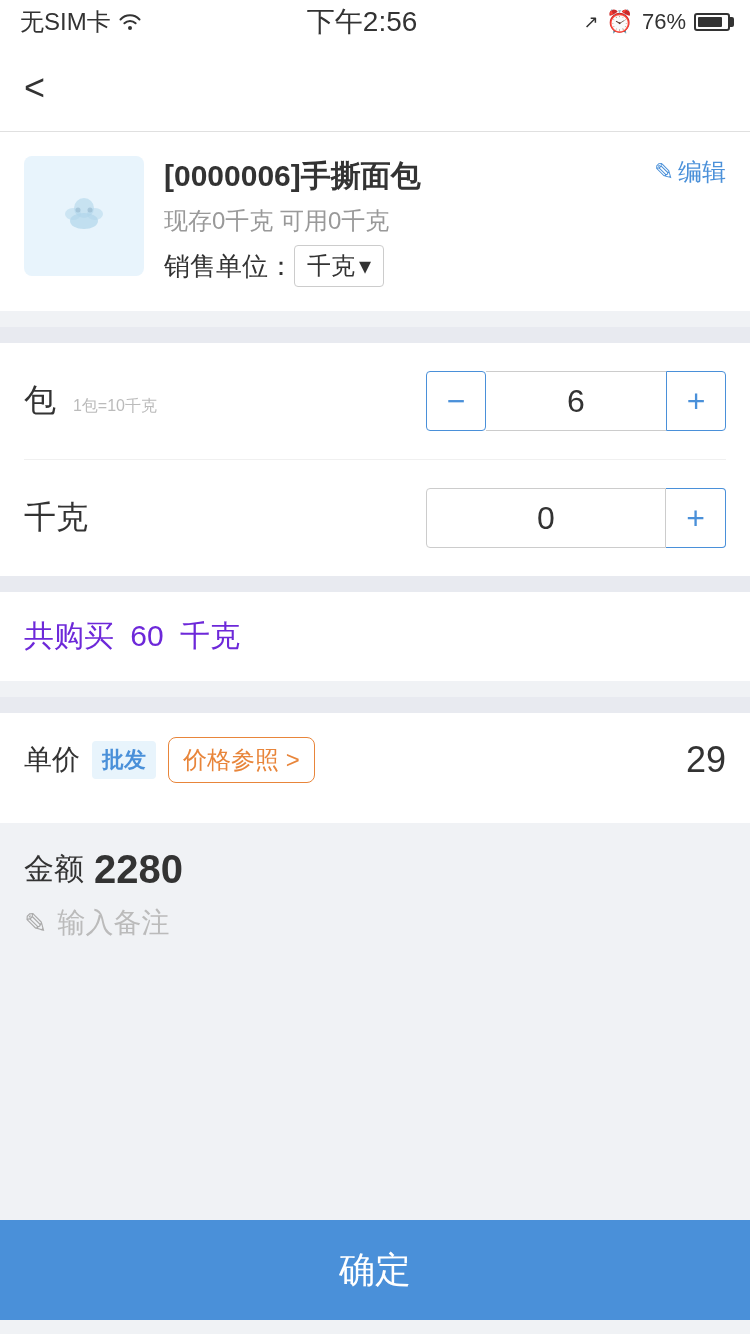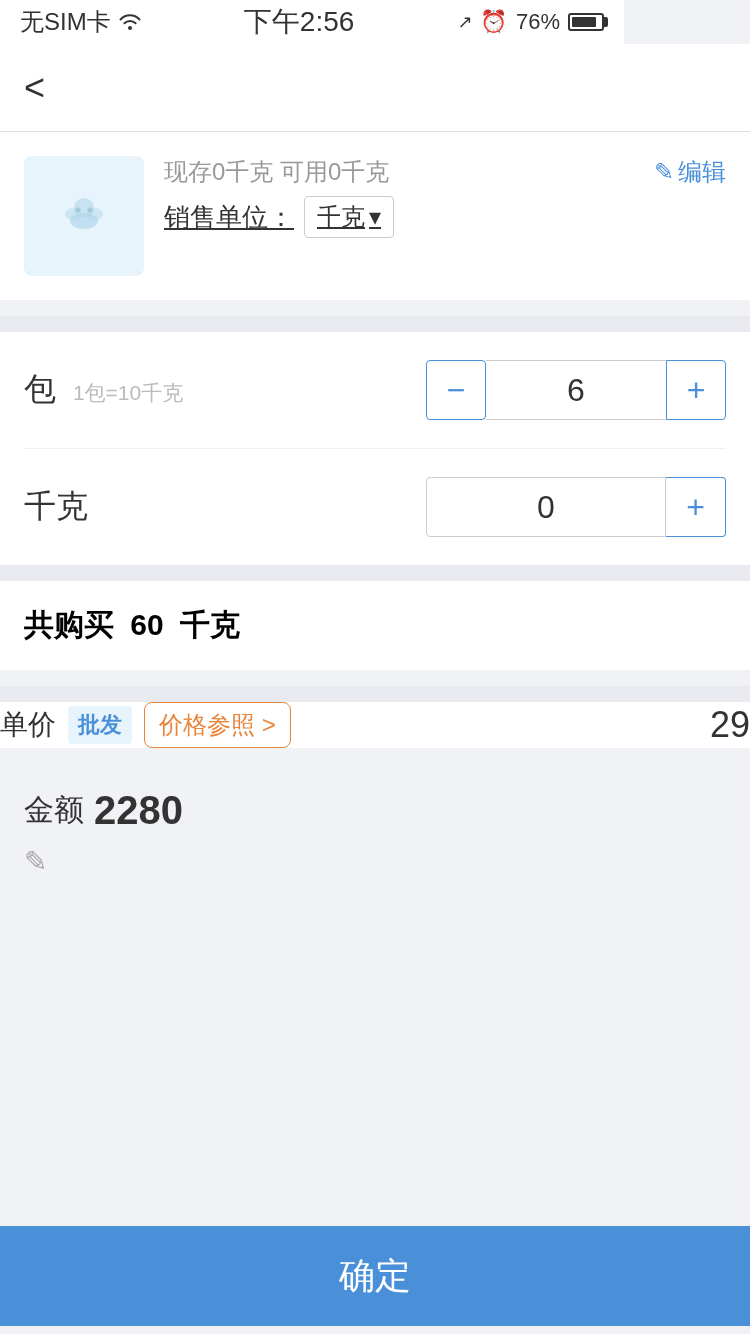"无SIM卡" .status-bar { width: 624px -> 750px }
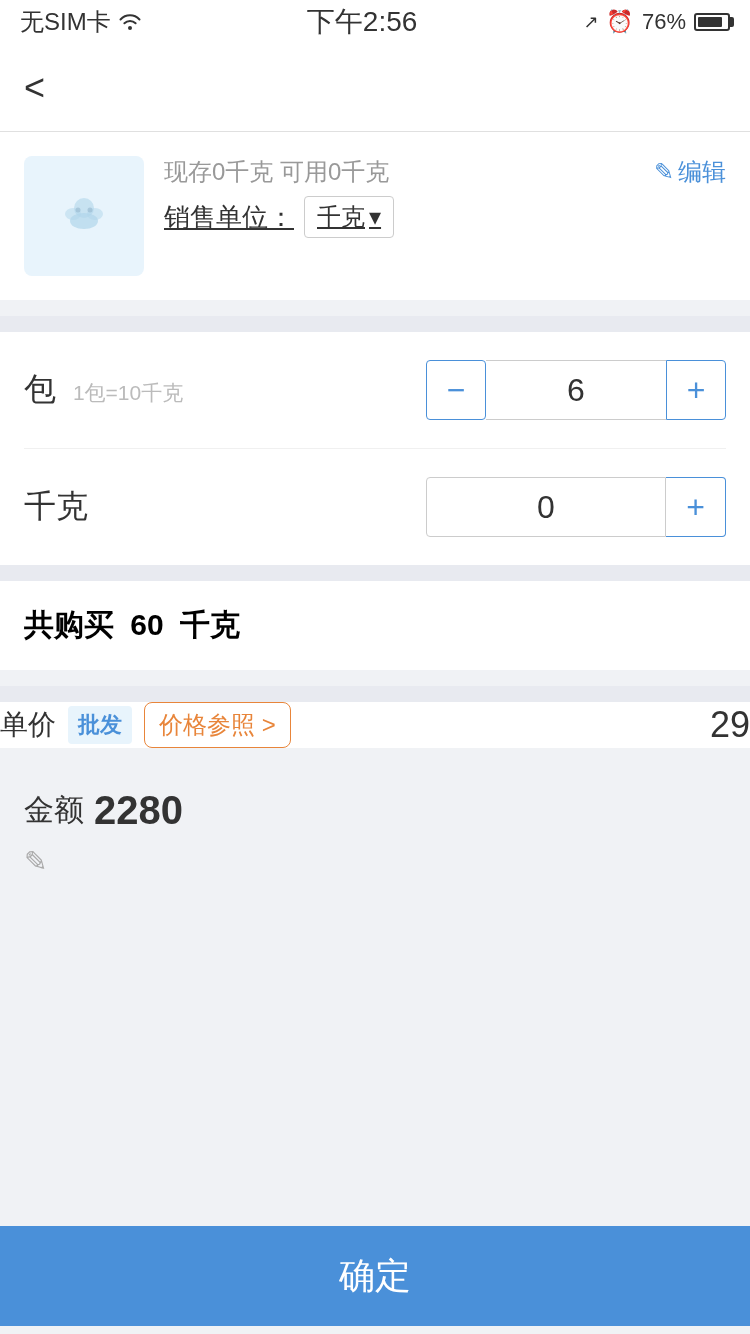"[0000006]手撕面包" div.product-name { html: none -> <div>[0000006]手撕面包</div> }
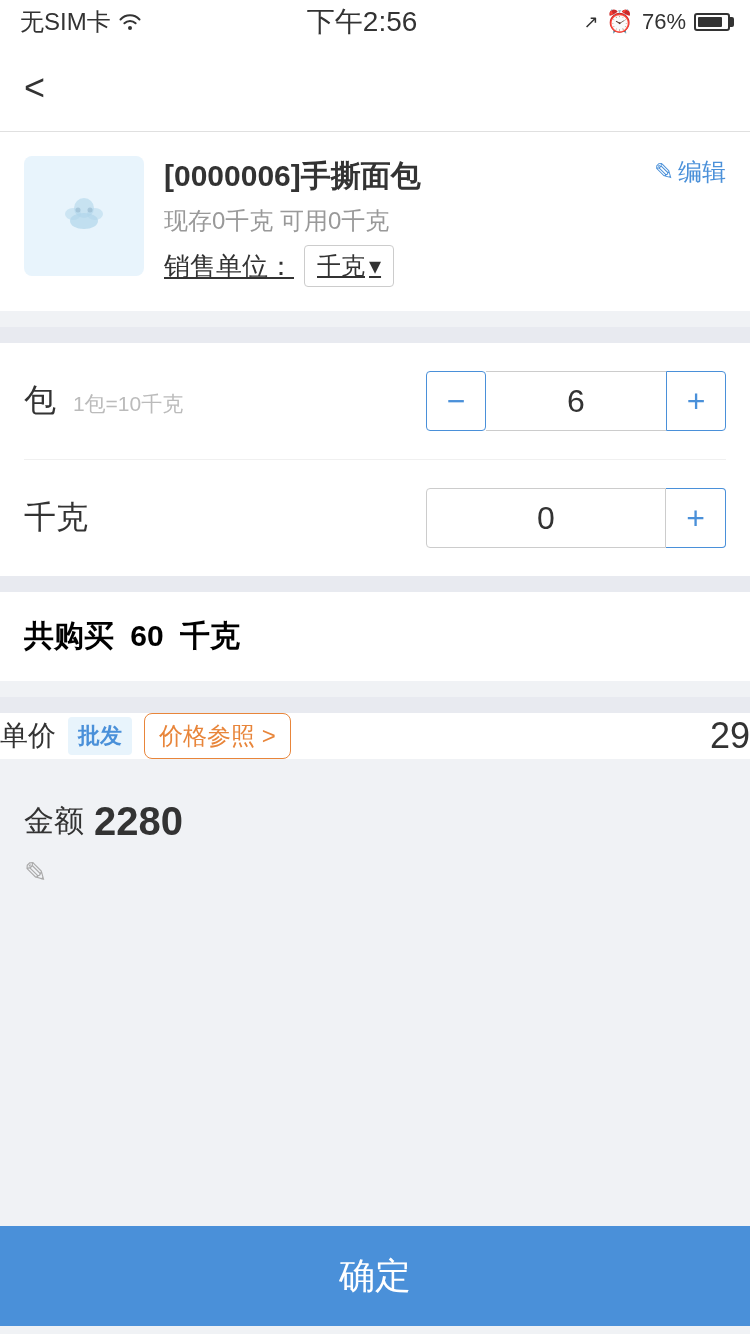"销售单位：" .product-unit-row { gap: 10px -> none; text-decoration: underline -> none }
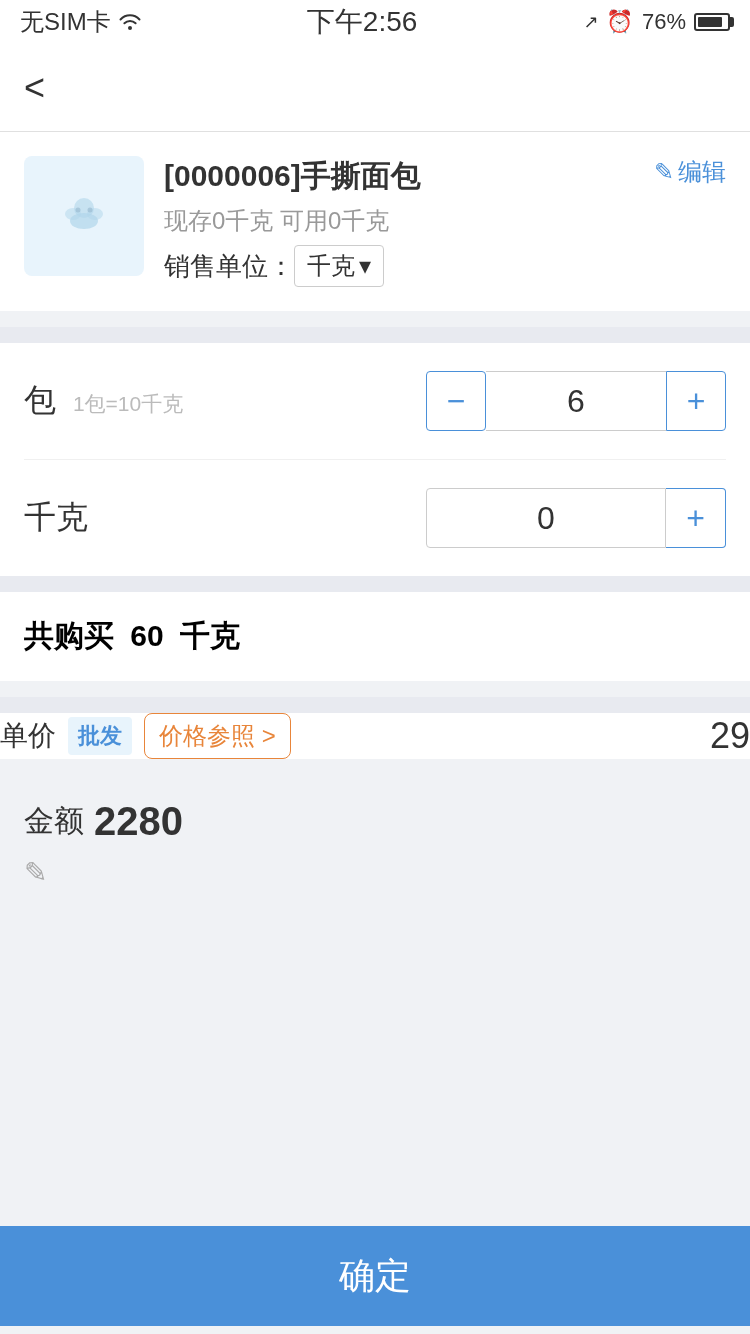"1包=10千克" .input-hint { font-size: 21px -> 16px }
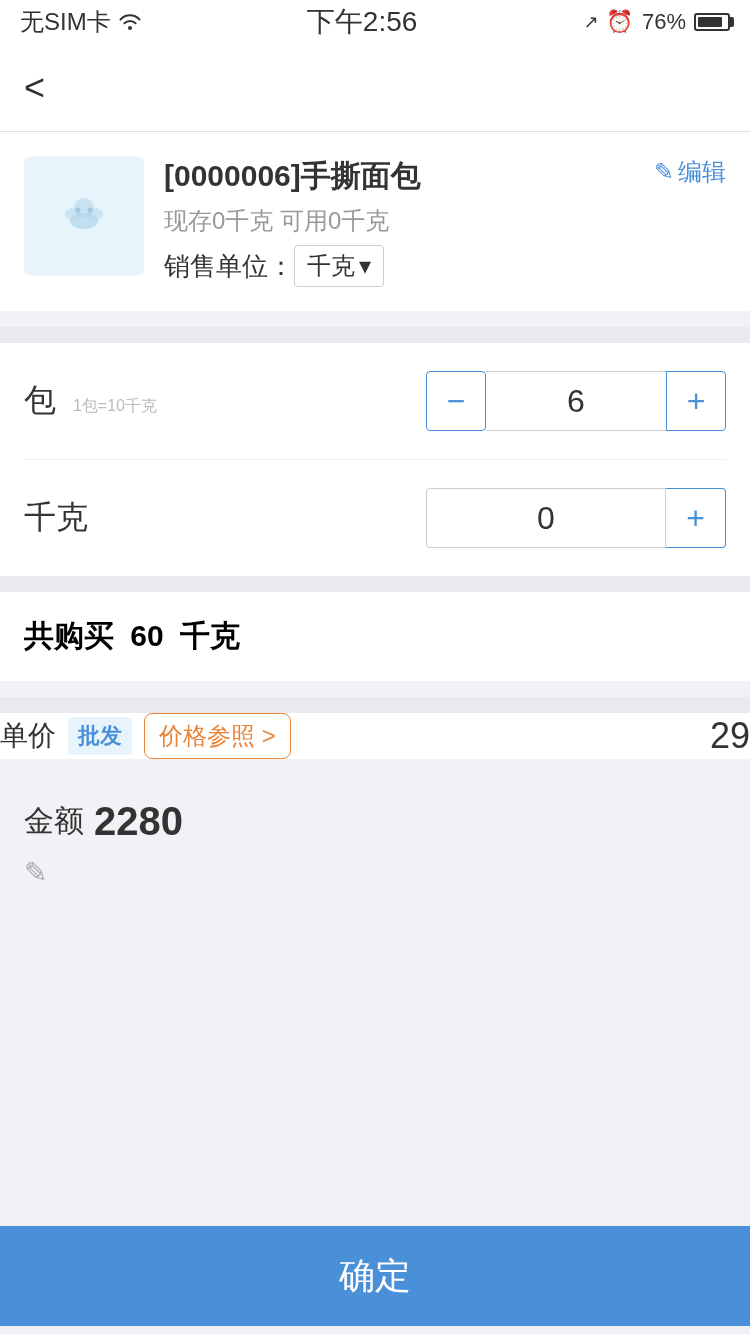"共购买" .summary-text span { color: #000000 -> #6d28d9; font-weight: 700 -> 400 }
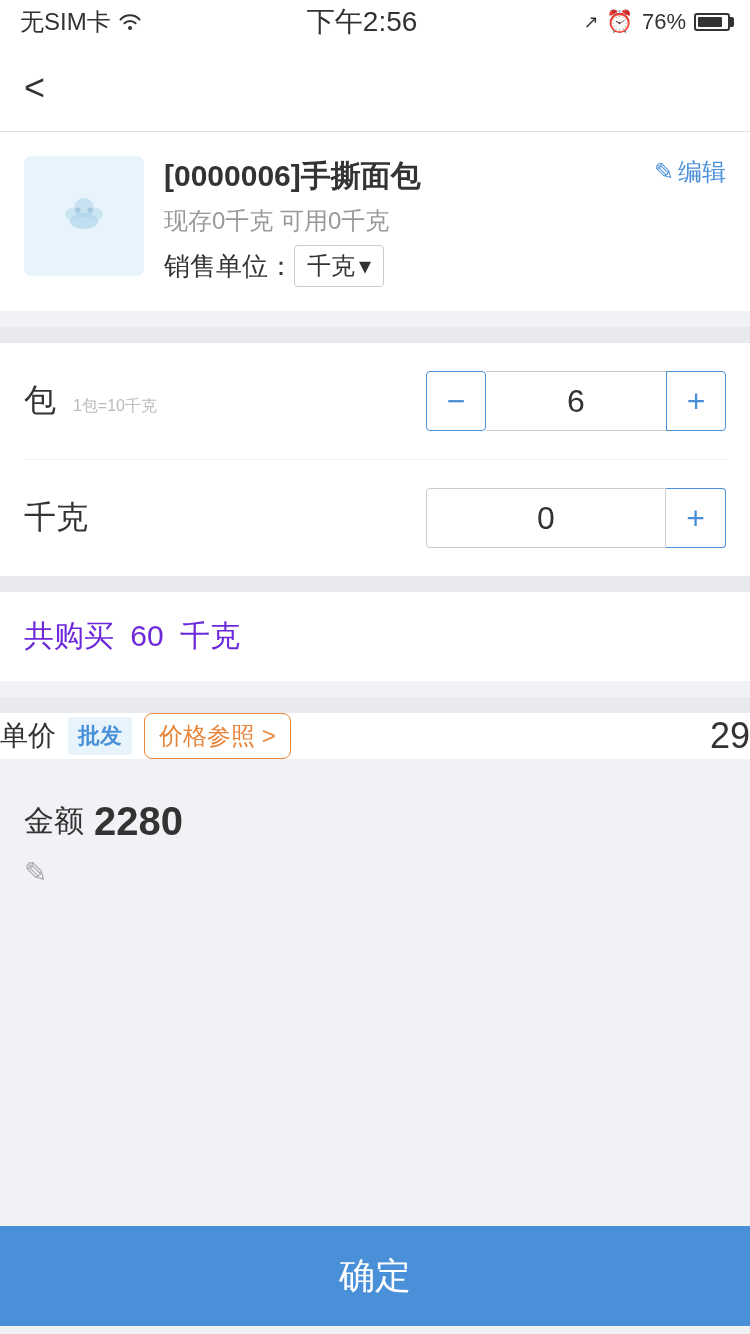"单价" .price-section { padding: none -> 24px }
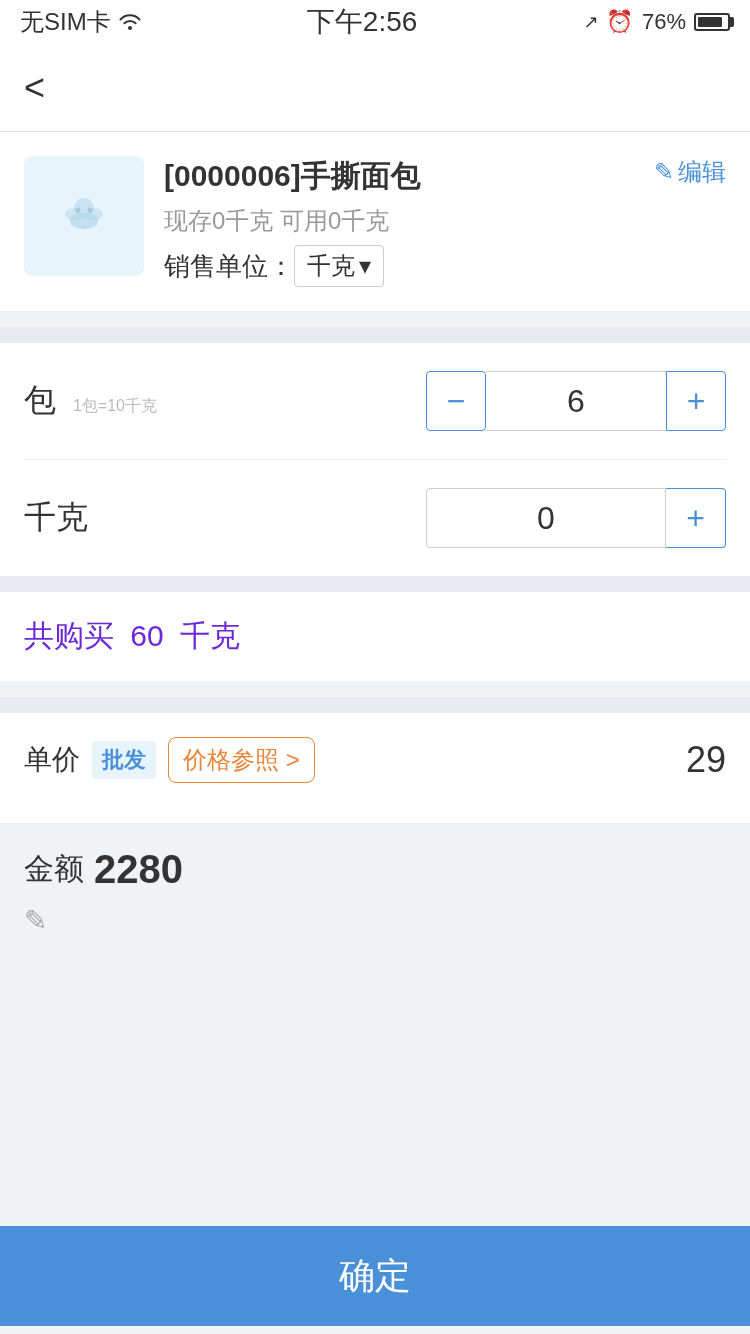"输入备注" span.note-text { html: none -> <span>输入备注</span> }
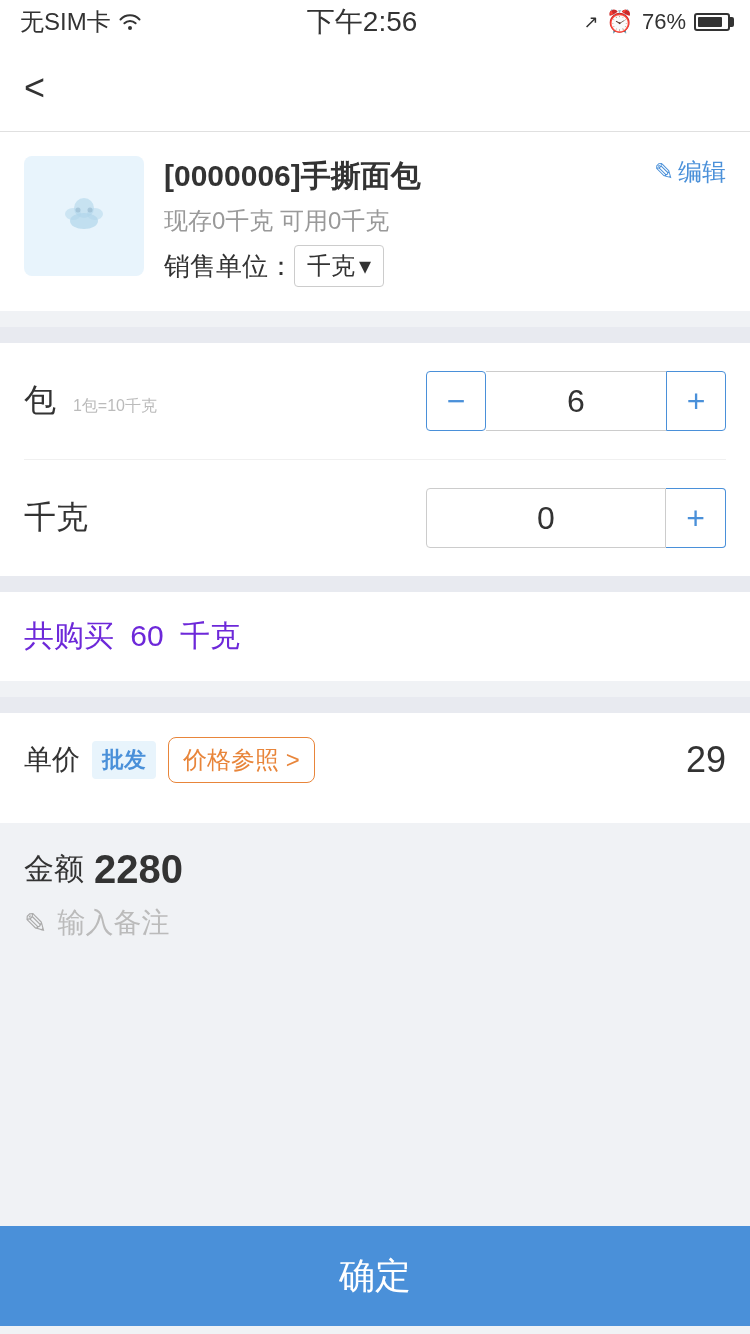"确定" .bottom-btn { bottom: 8px -> 14px }
